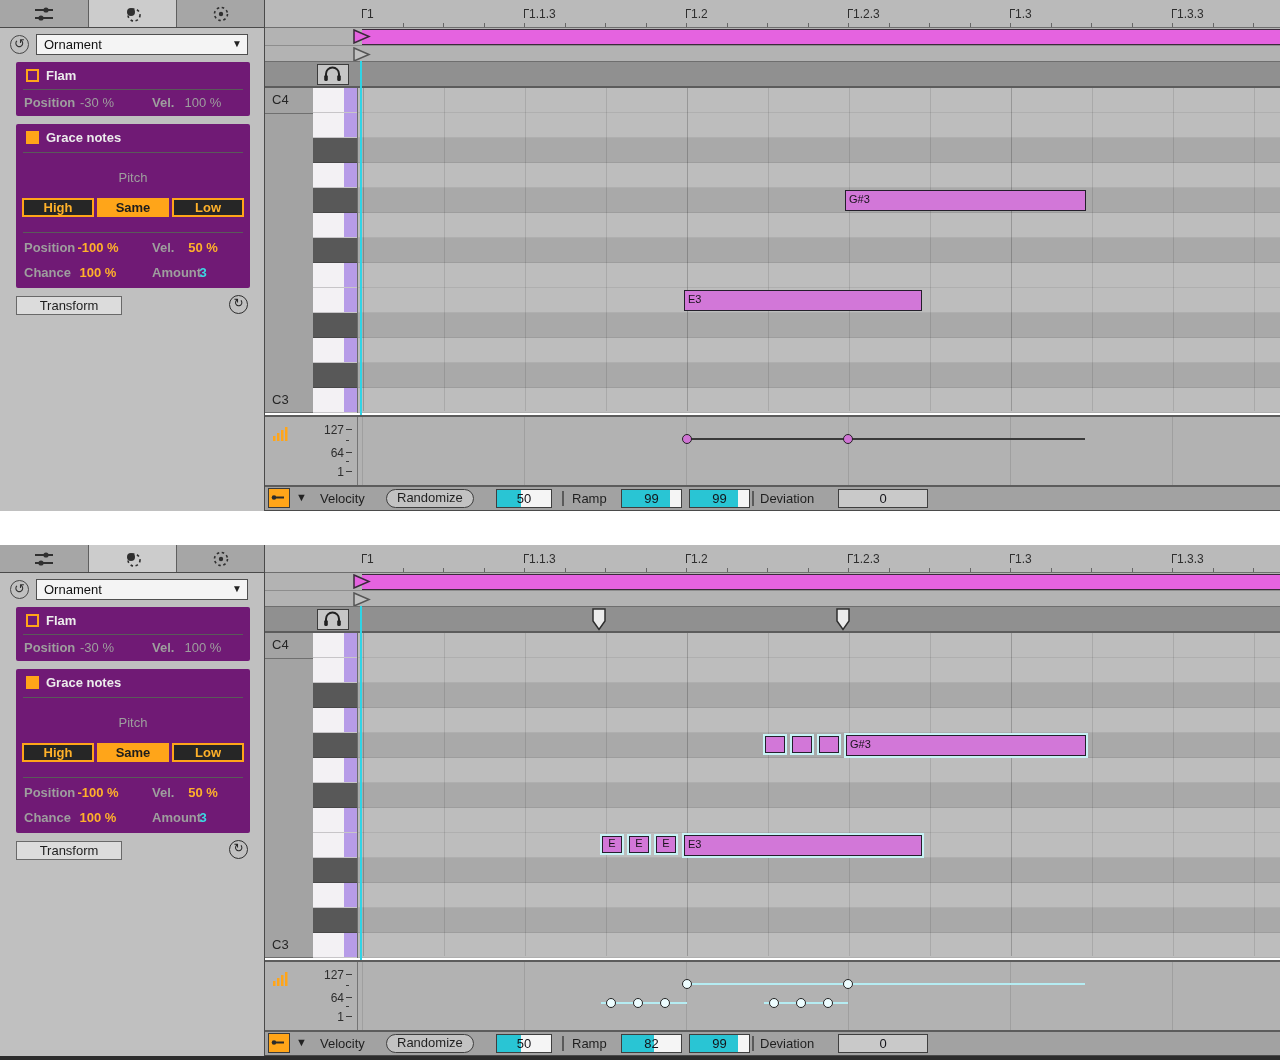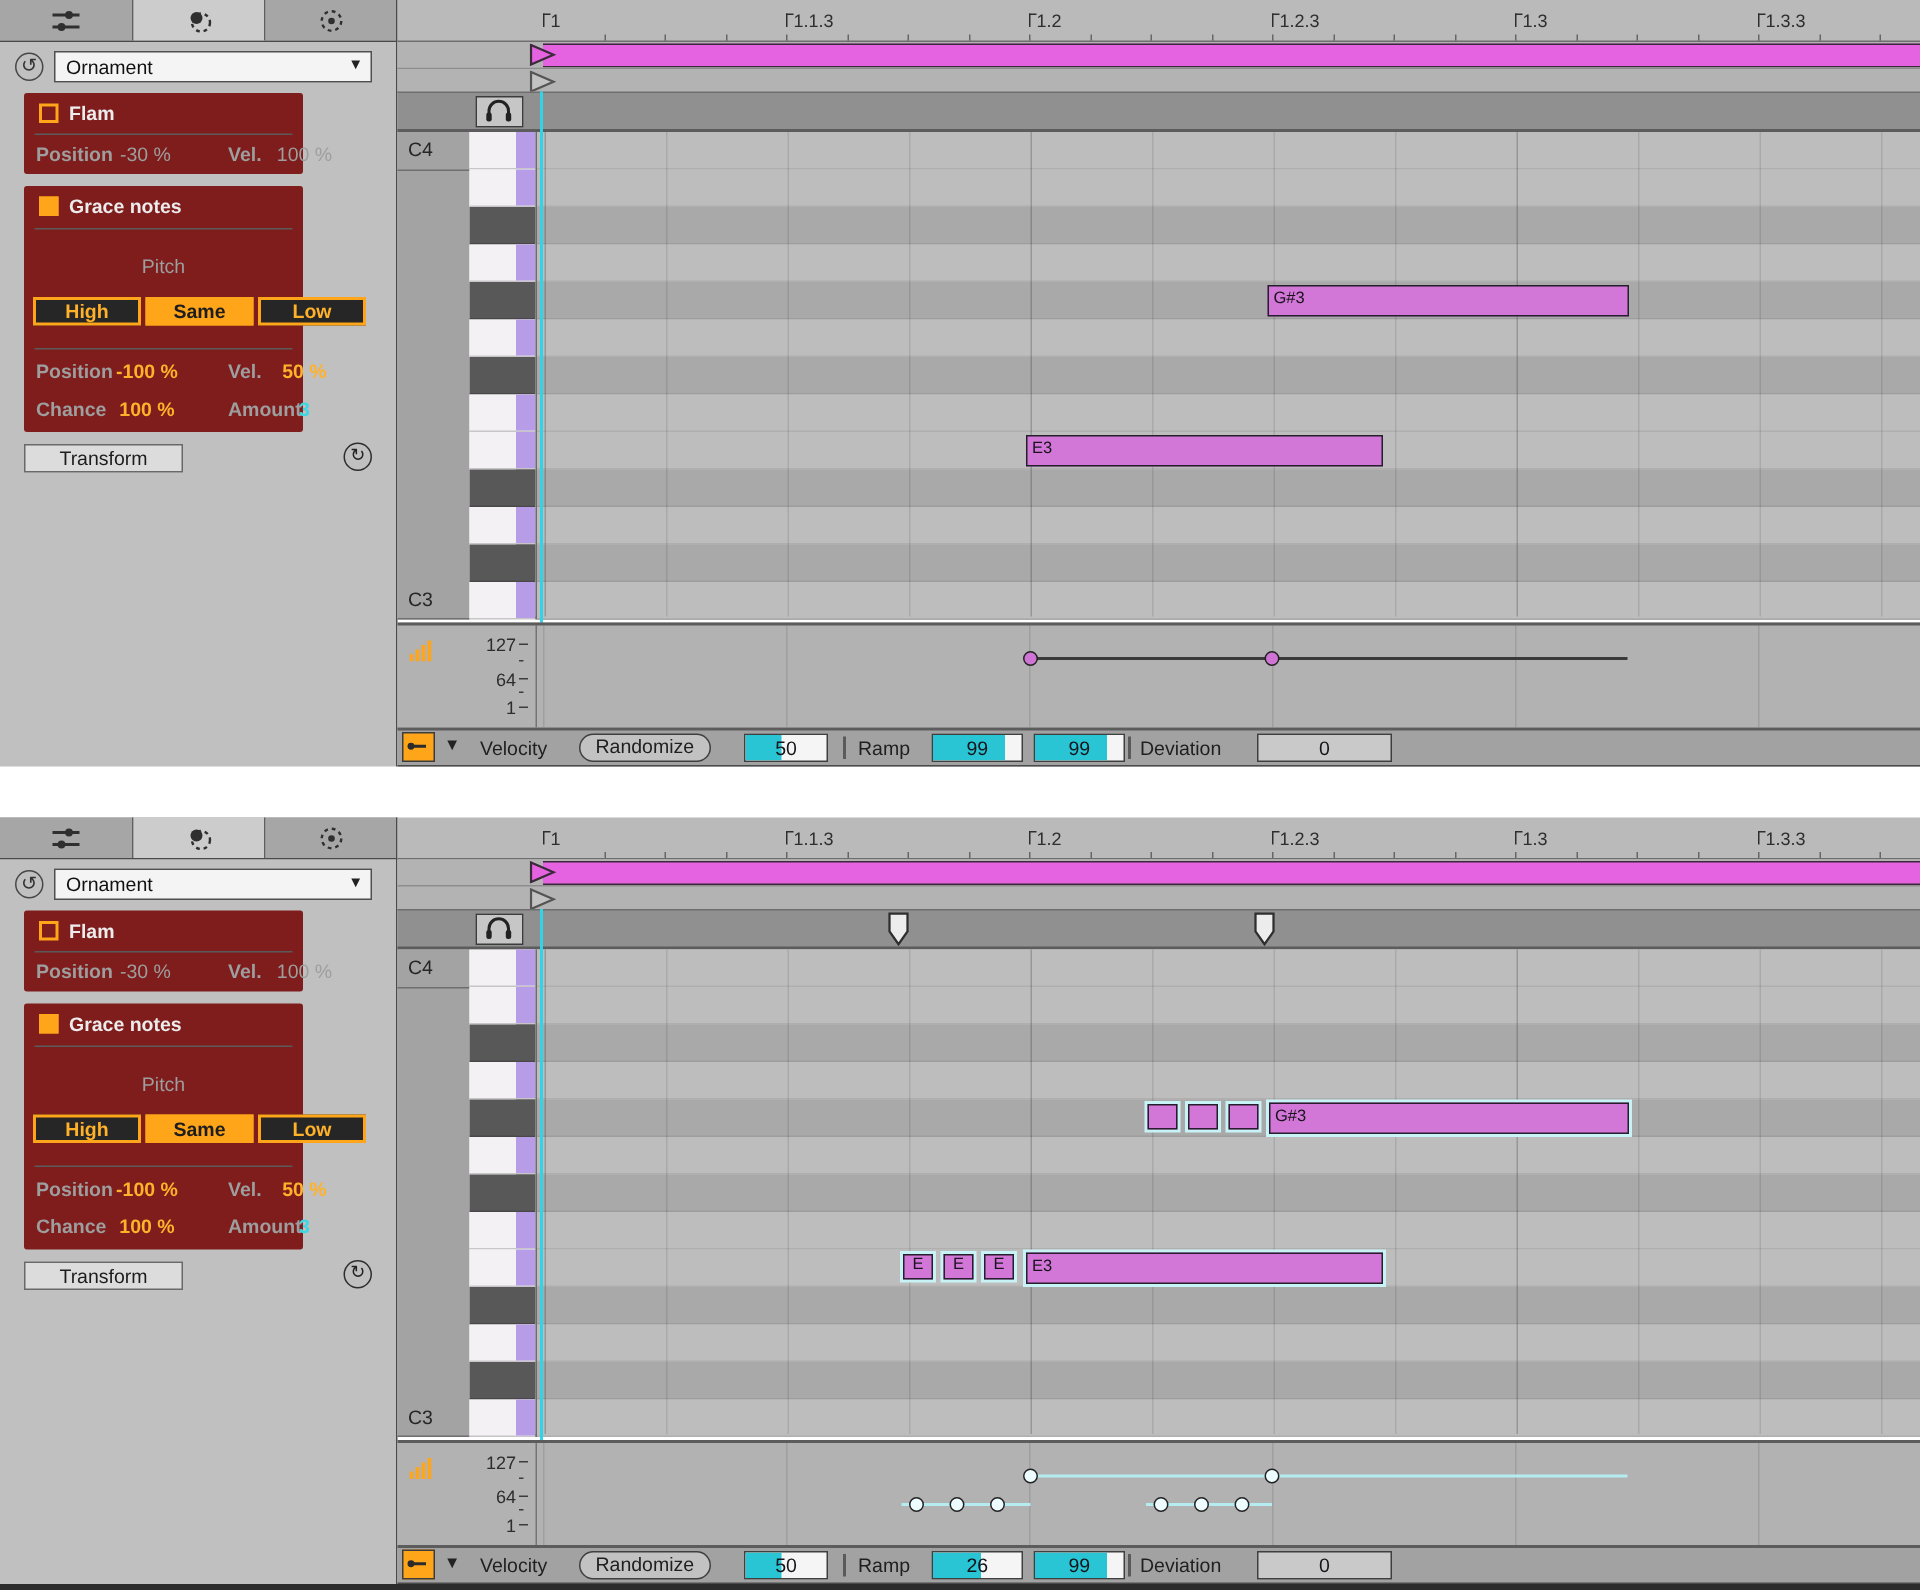"Flam" .card { background: #7f1d1d -> #701a75; width: 186px -> 234px }
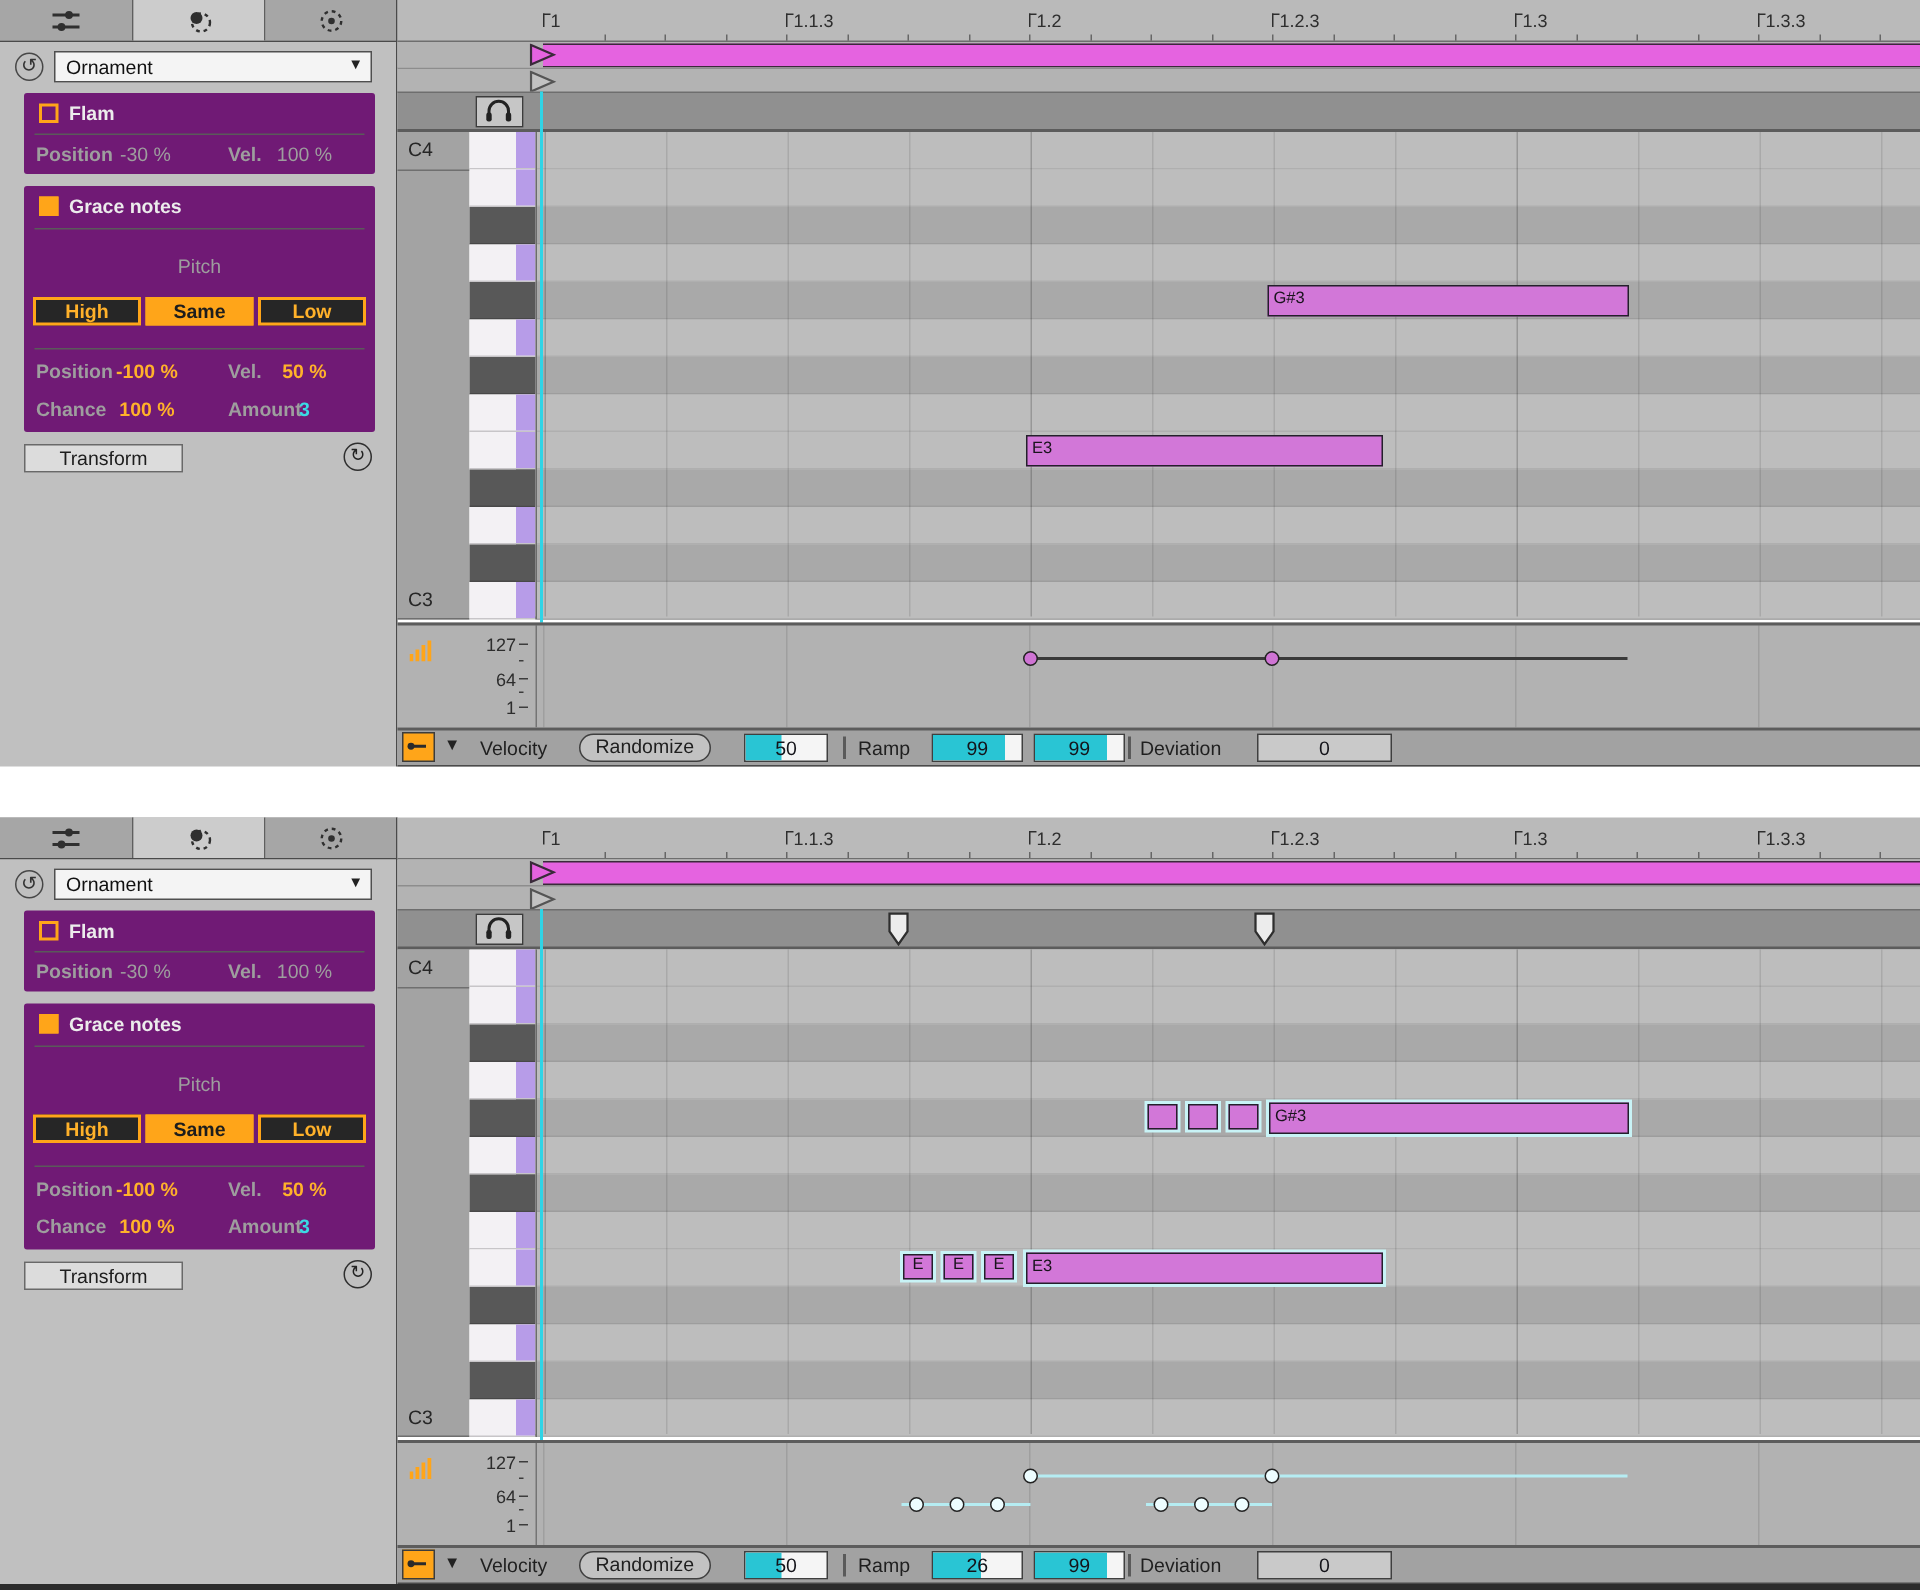"26" span.vtext { text: 26 -> 82 }
